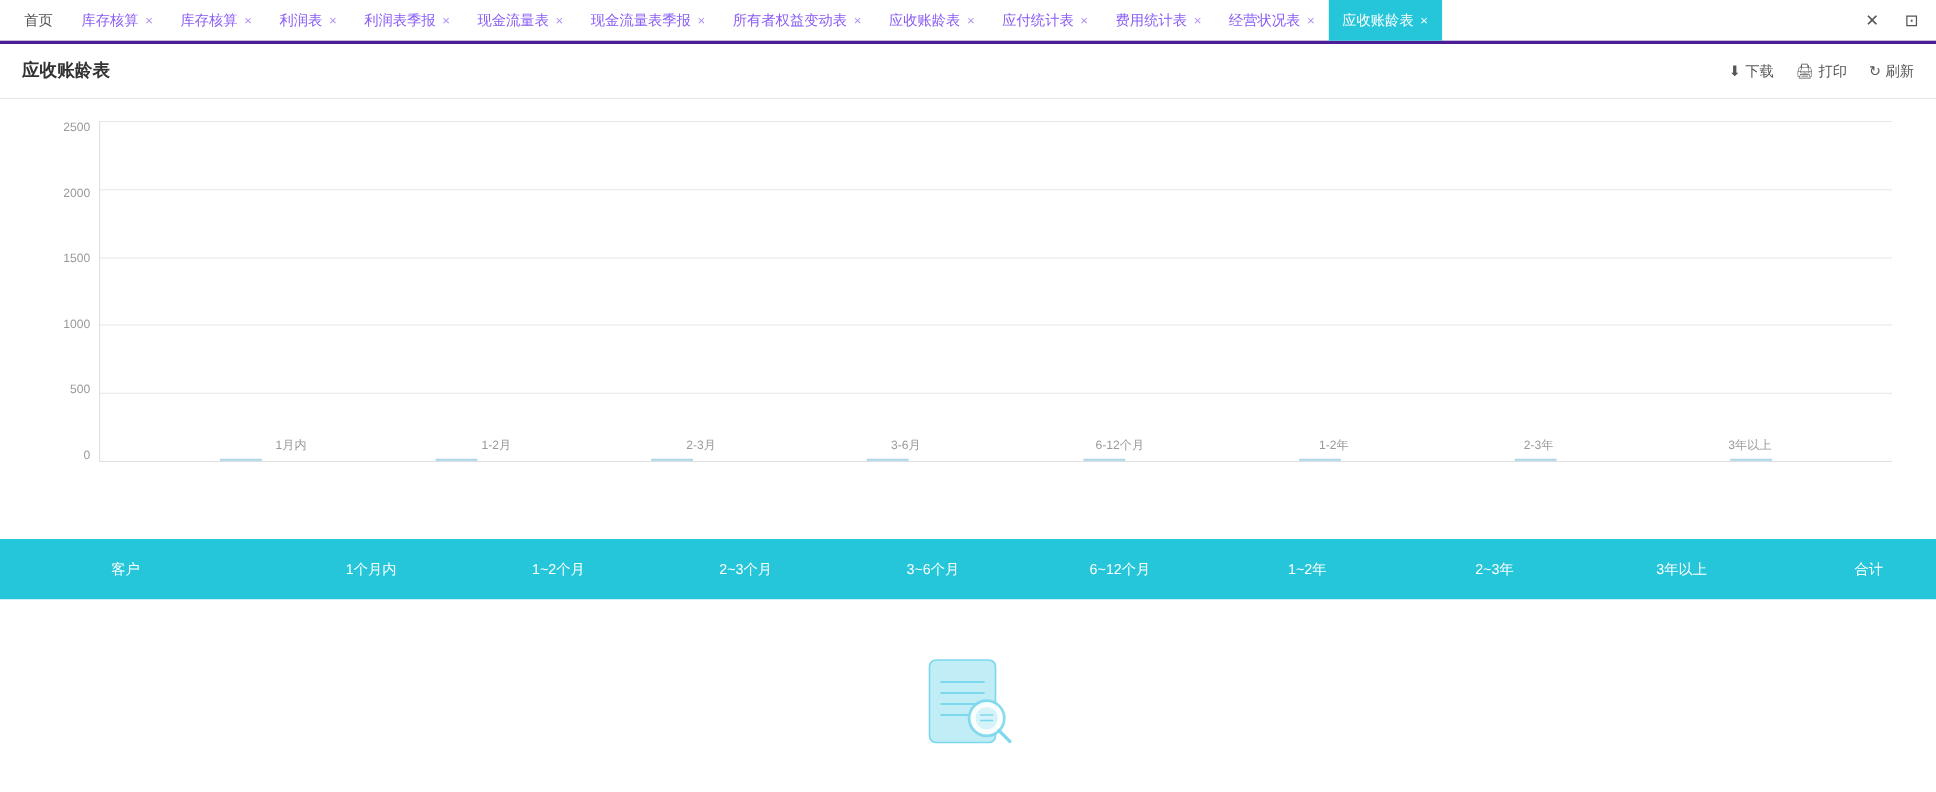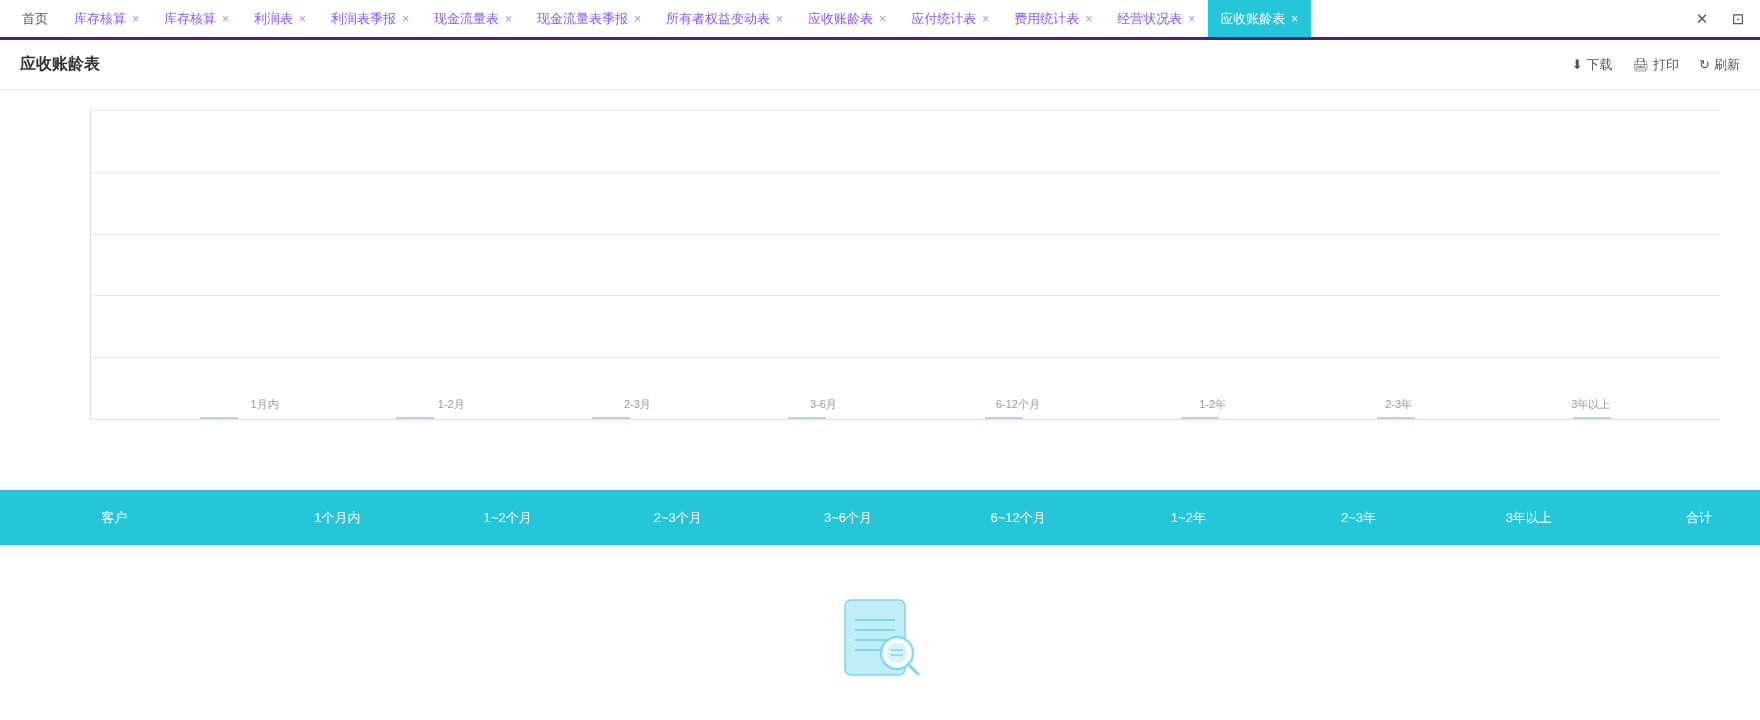"2500" div.y-axis { html: none -> <div> <span>2500</span> <span>2000</span> <span>1500</span> <span>1000</span> <span>500</span> <span>0</span> </div> }
